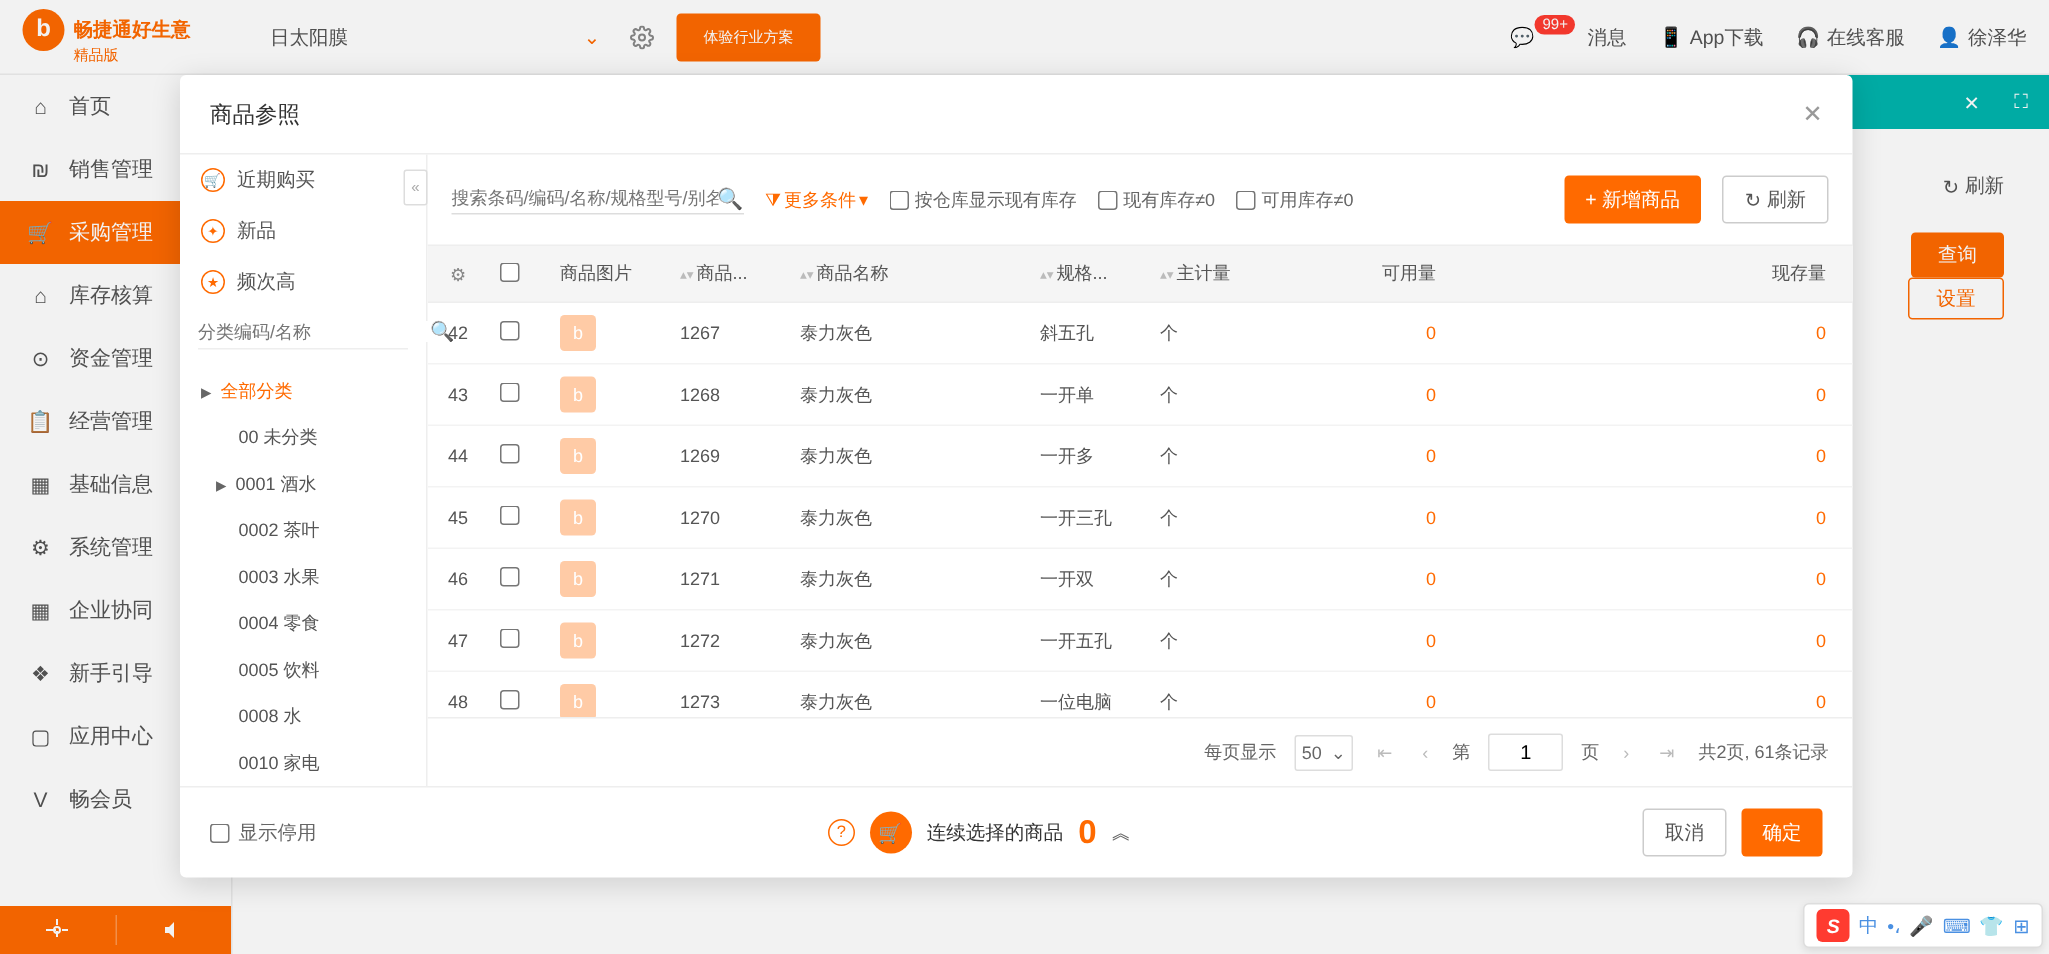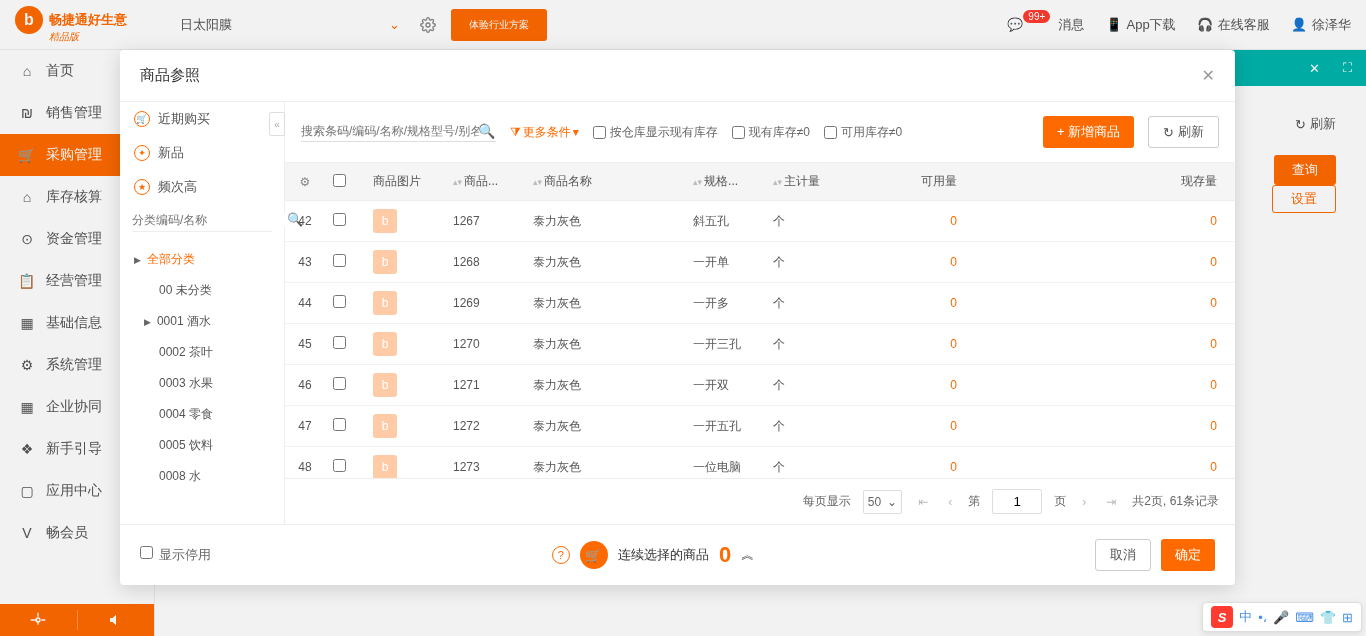"精品版" .logo-sub { font-style: italic -> none }
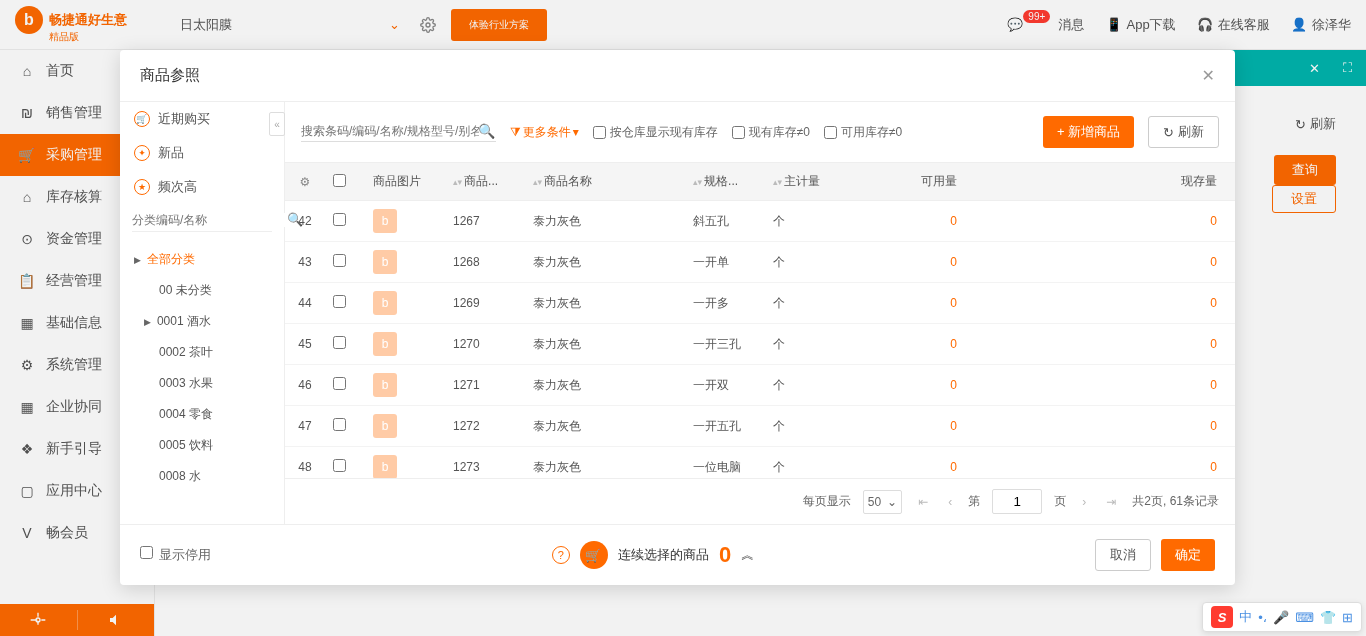"0010 家电" div.cat-node { html: none -> <div> <span></span> <span>0010 家电</span> </div> }
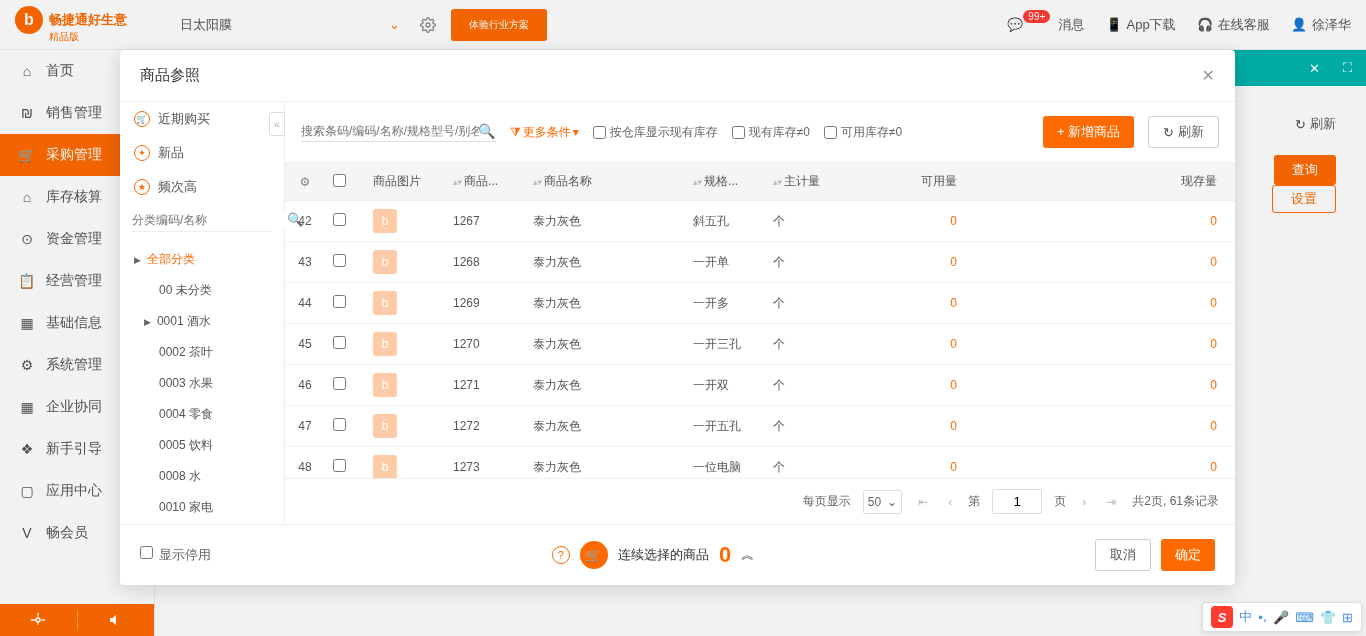"显示停用" .mf-left { align-items: flex-start -> center }
